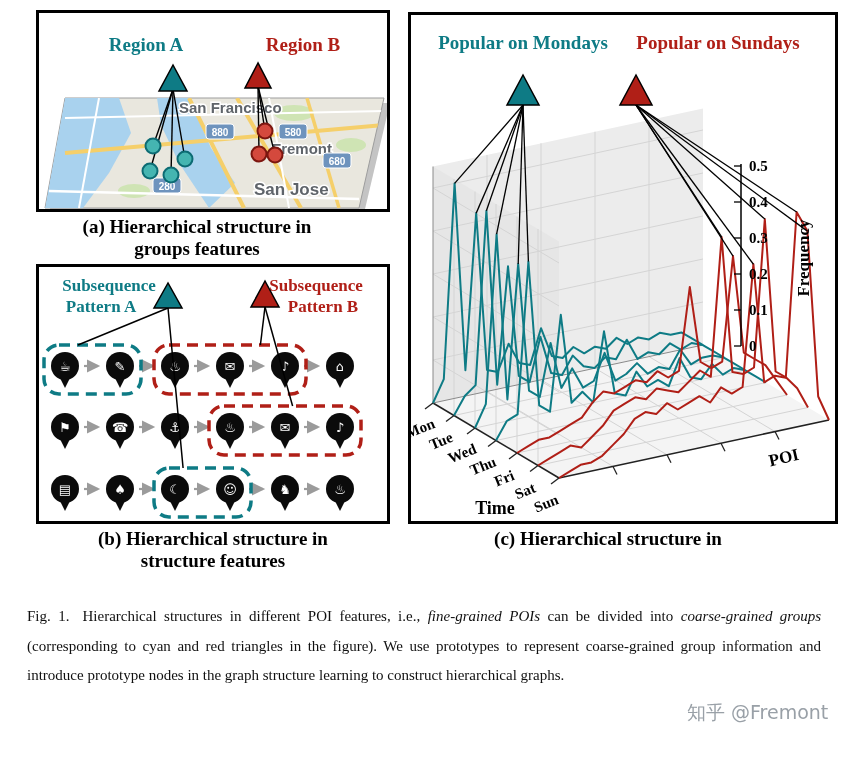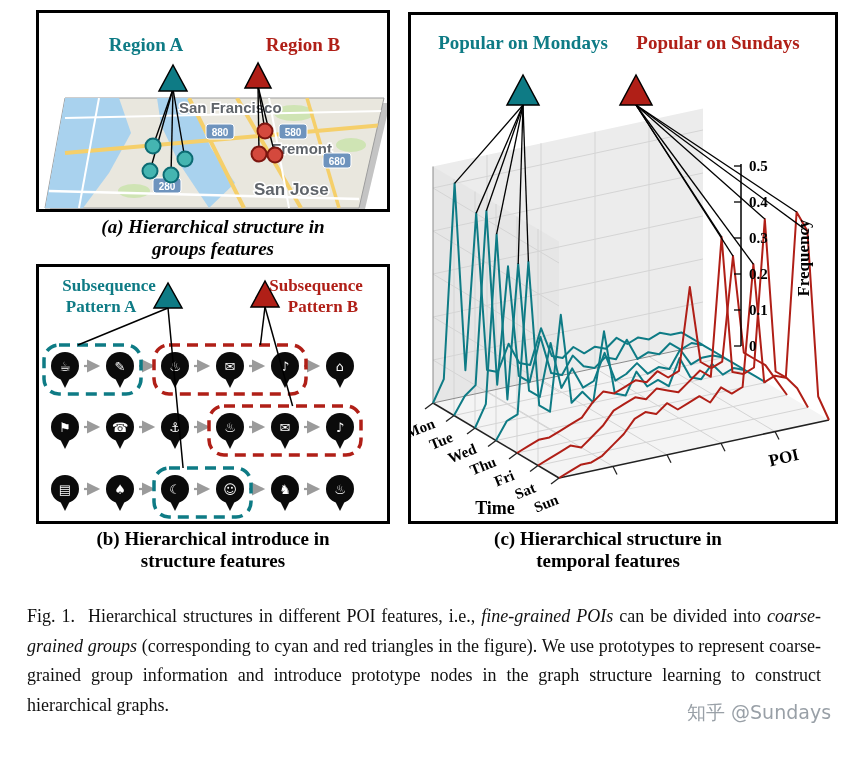"(a) Hierarchical structure in" #capA { font-style: italic -> none; left: 36px -> 20px }
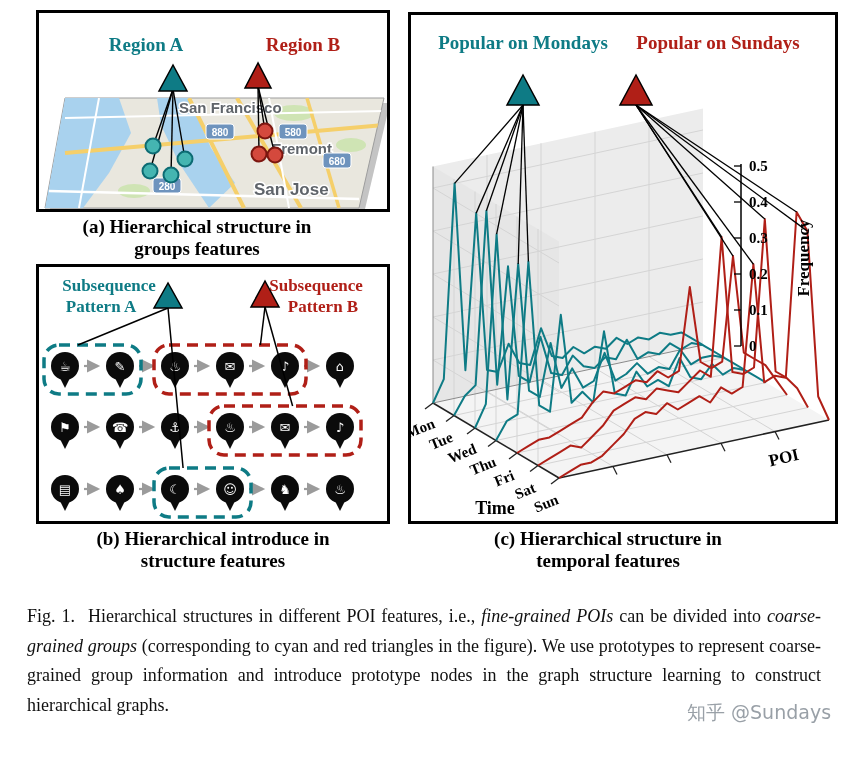"(b) Hierarchical introduce in" div { text: introduce -> structure }
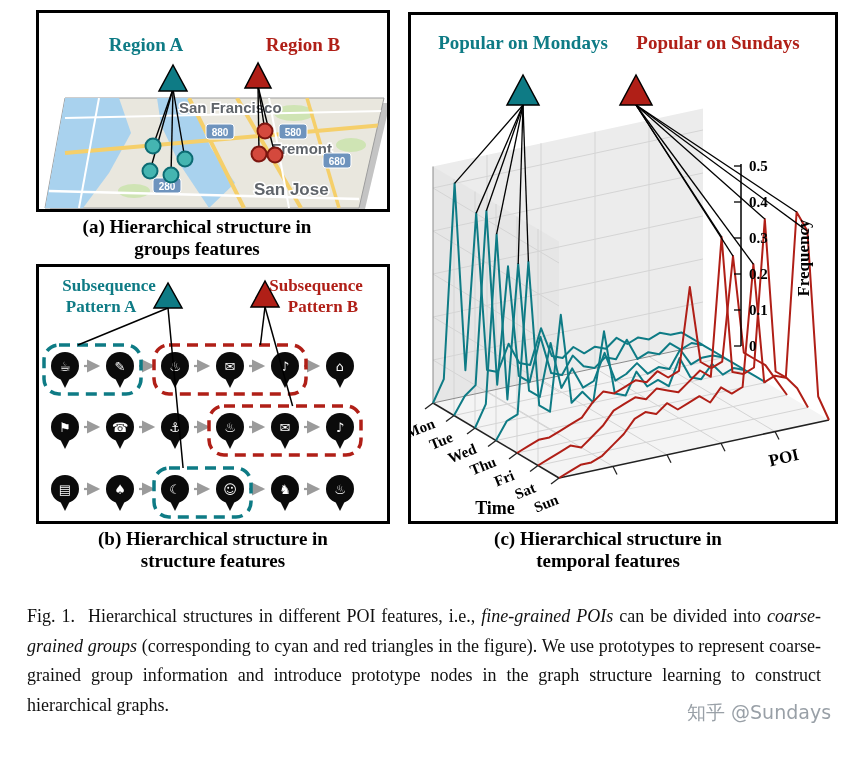"temporal features" div { html: <div>temporal features</div> -> none }
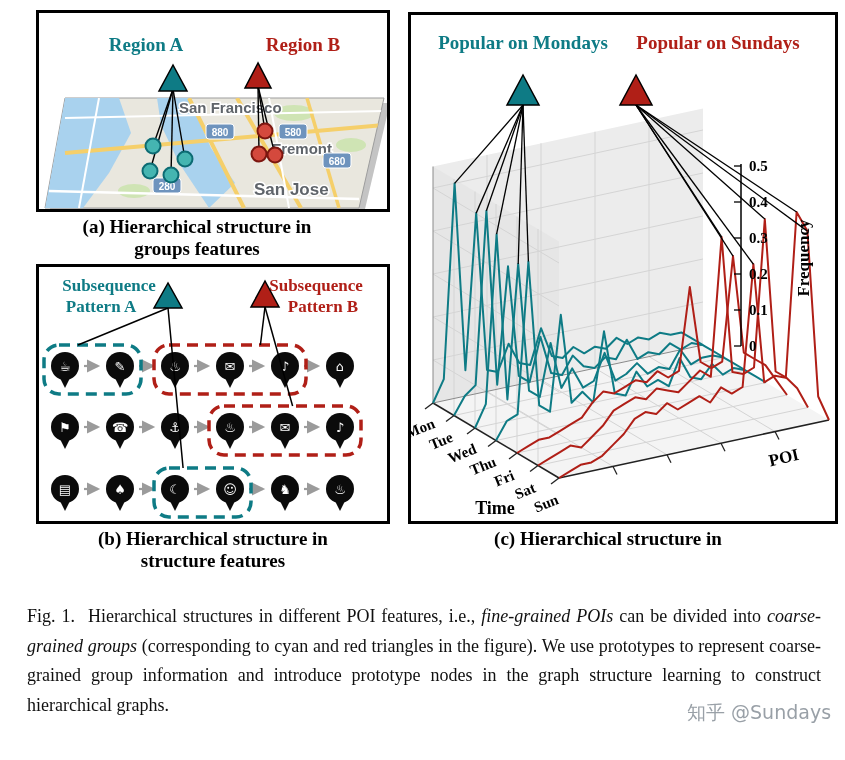"Fig. 1. Hierarchical structures in" .figcap { font-size: 18px -> 15px }
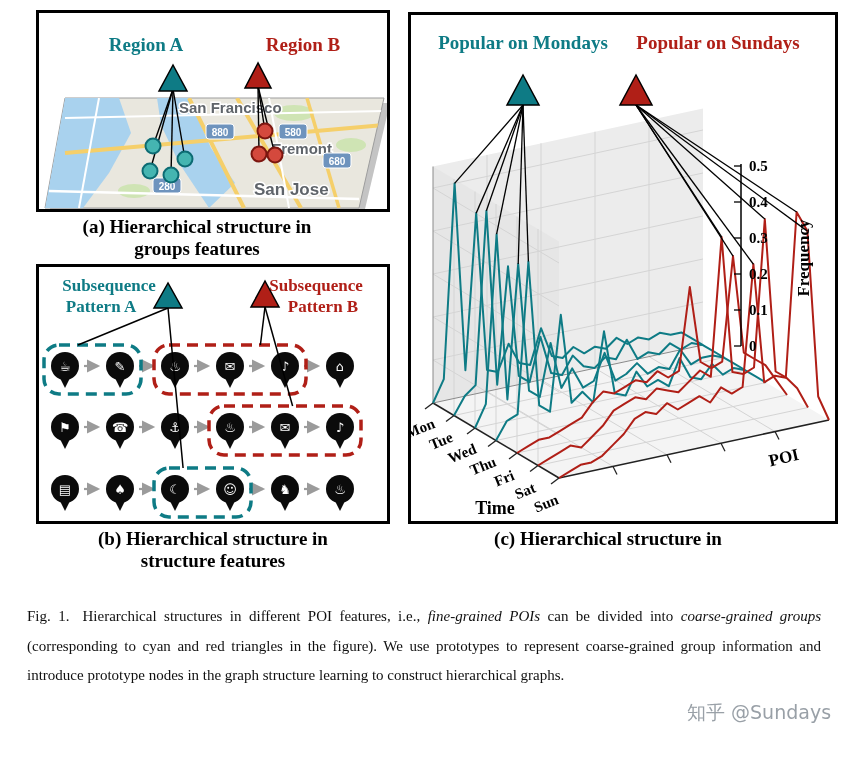"知乎 @Sundays" div.watermark { text: @Sundays -> @Fremont }
